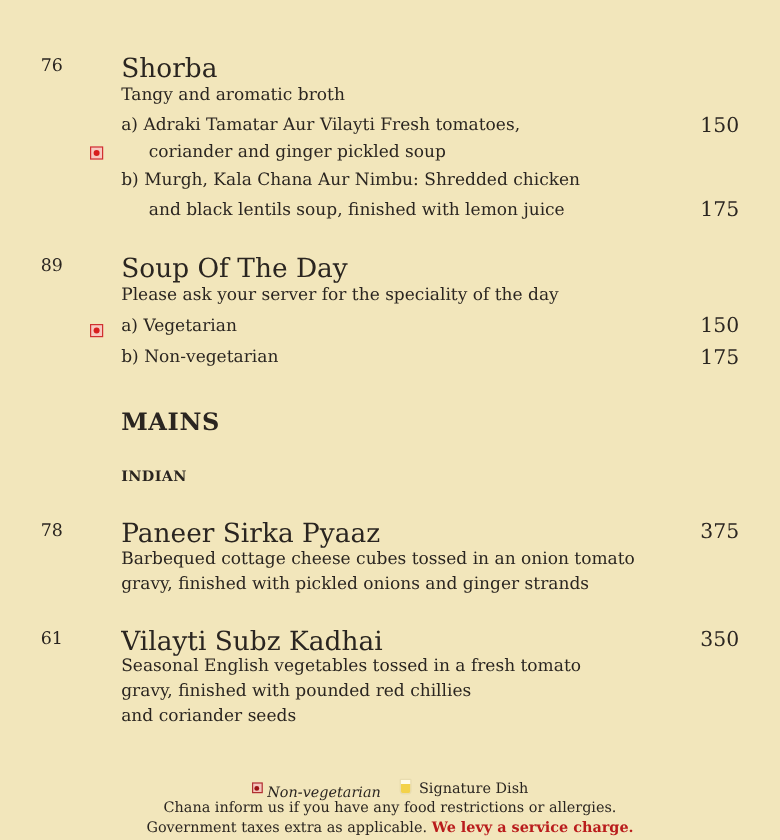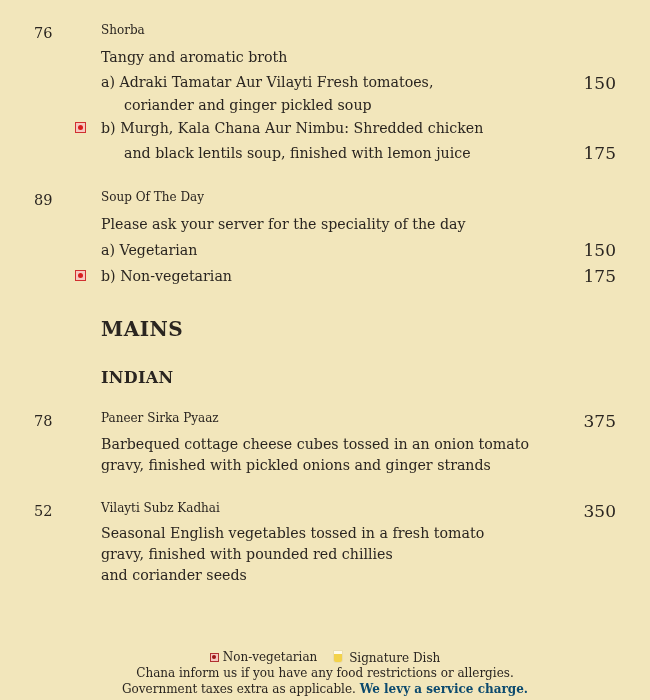"76" .abs { margin-top: none -> 22px }
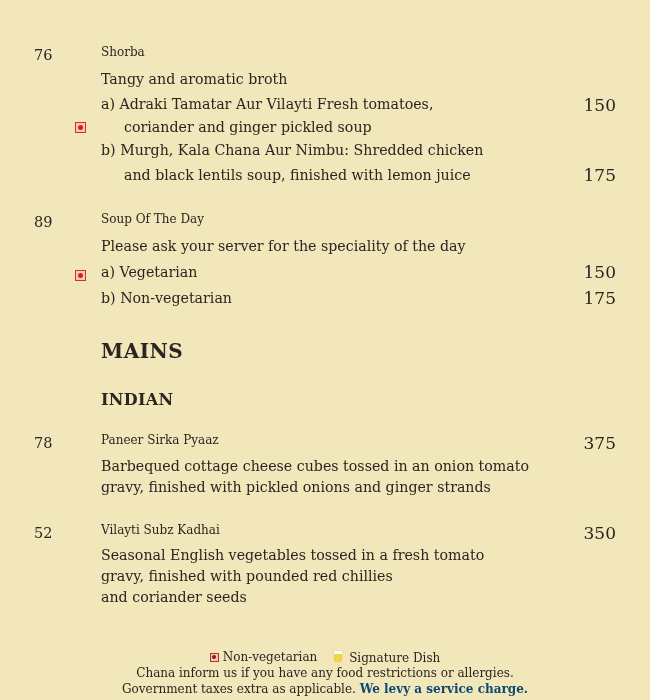"Shorba" .title { font-size: 12px -> 22px }
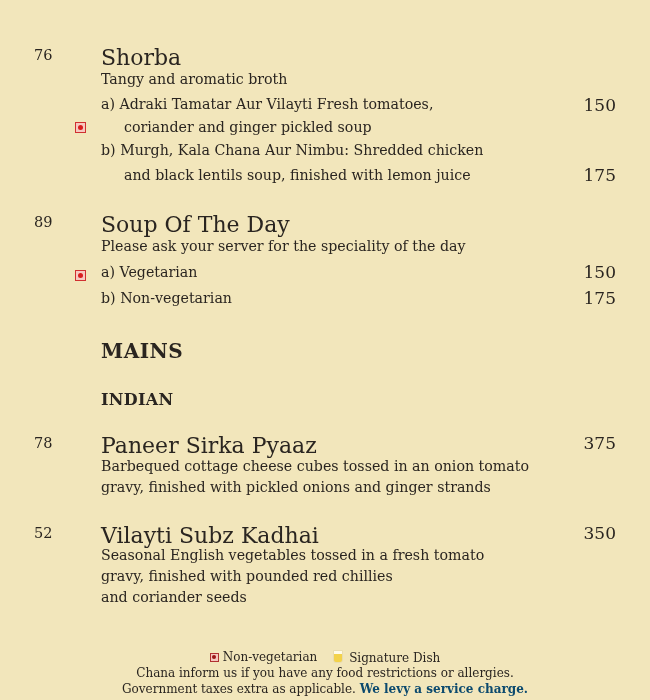"INDIAN" .sub-title { font-size: 16px -> 12px }
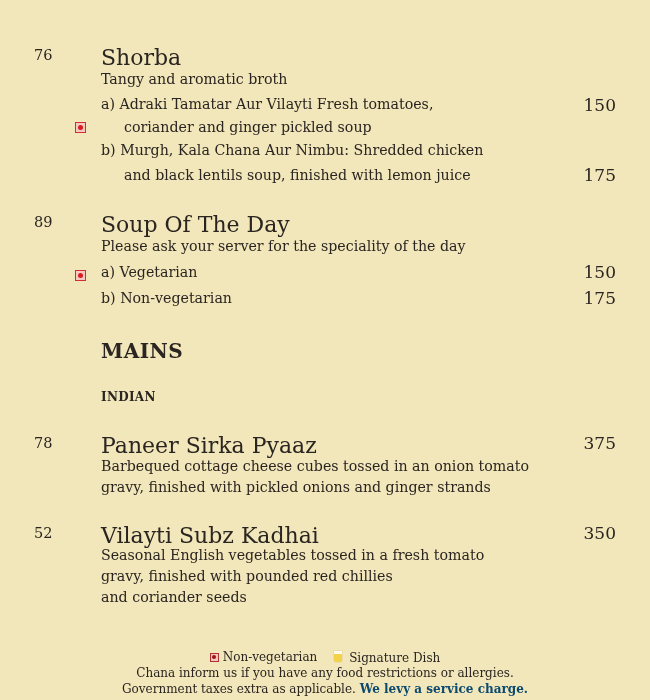"52" div.abs { text: 52 -> 61 }
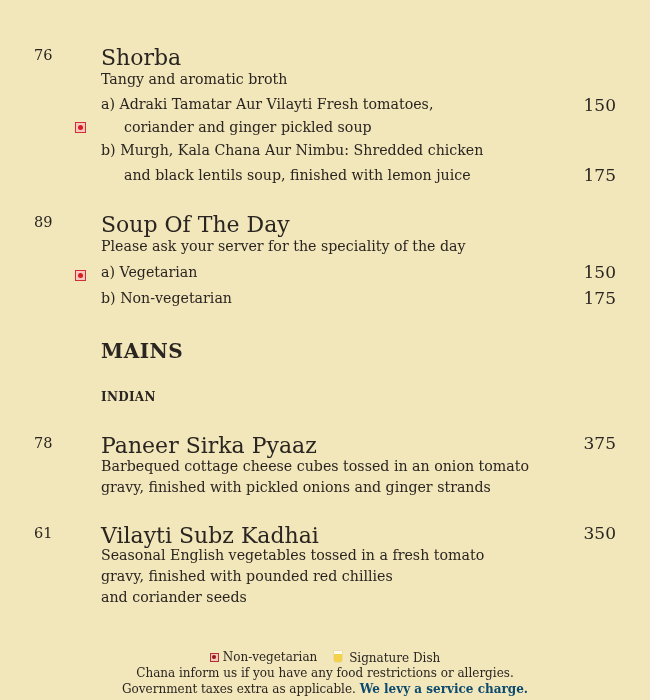"Non-vegetarian" .footer .legend { align-items: center -> flex-start; font-style: none -> italic }
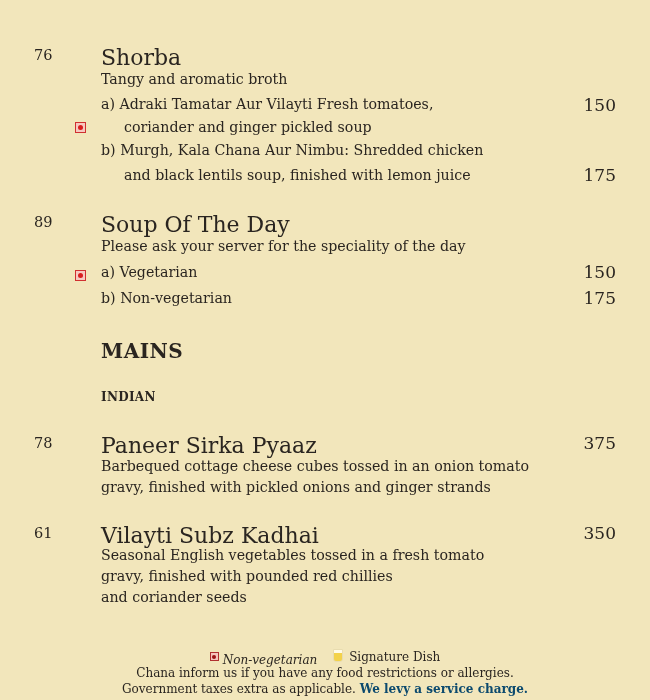"We levy a service charge." .red-strong { color: #0c4a6e -> #b91c1c }
